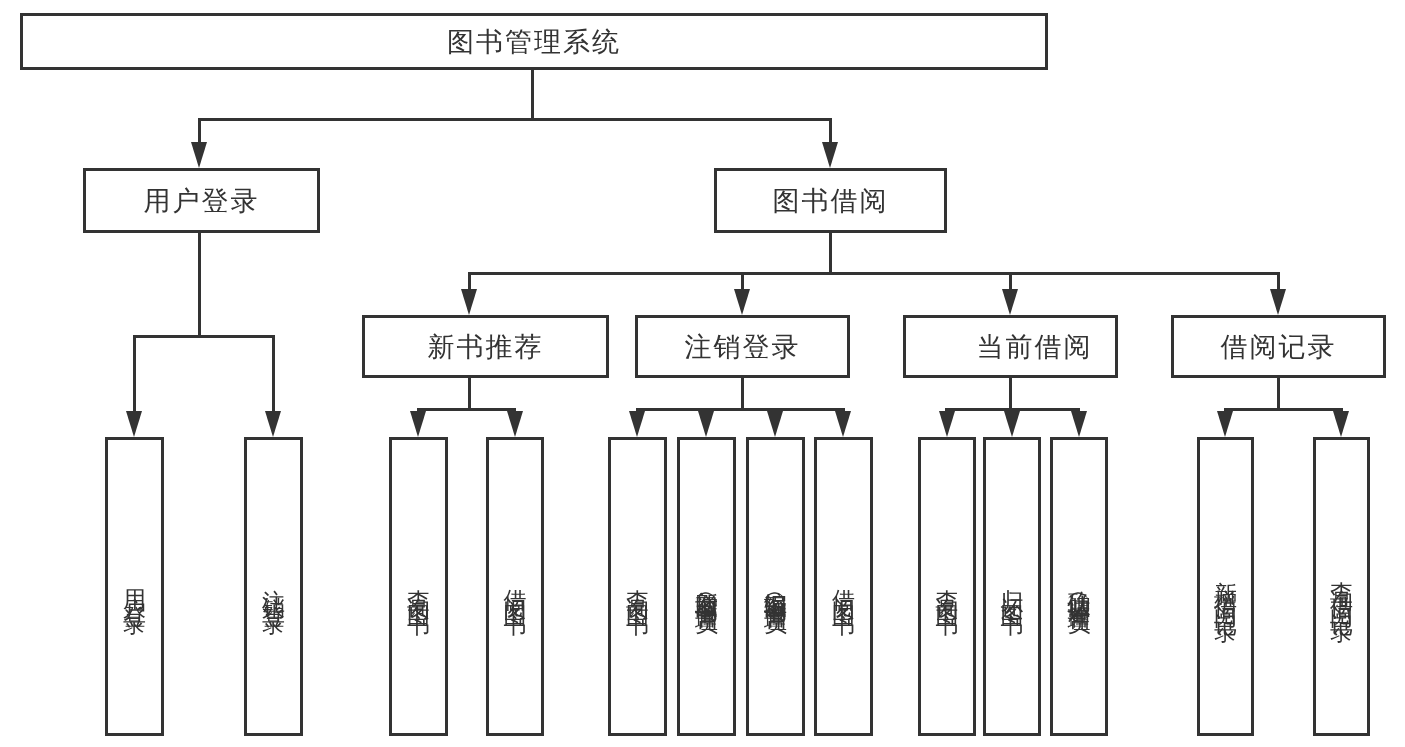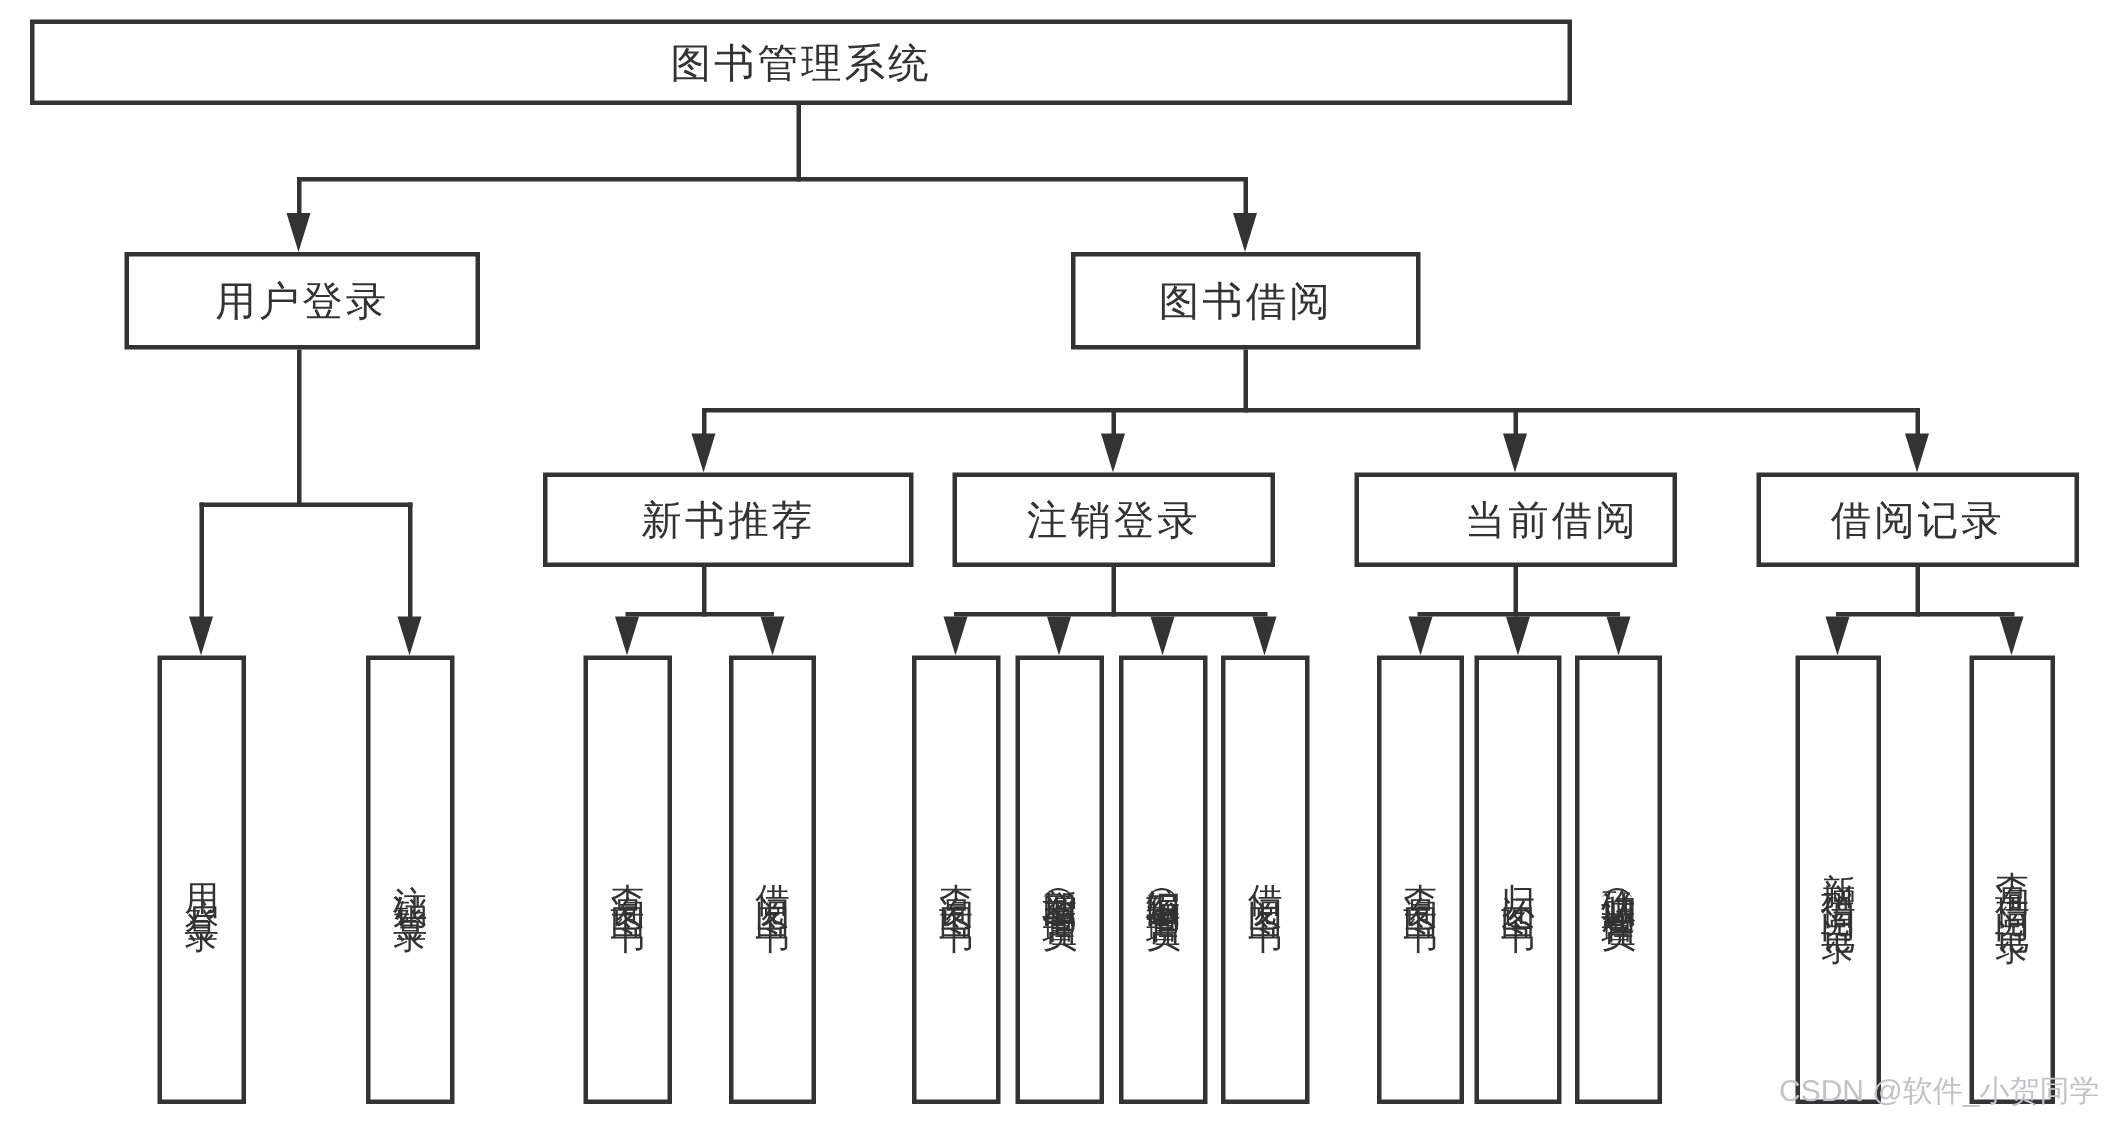"CSDN @软件_小贺同学" div.watermark { html: <div>CSDN @软件_小贺同学</div> -> none }
